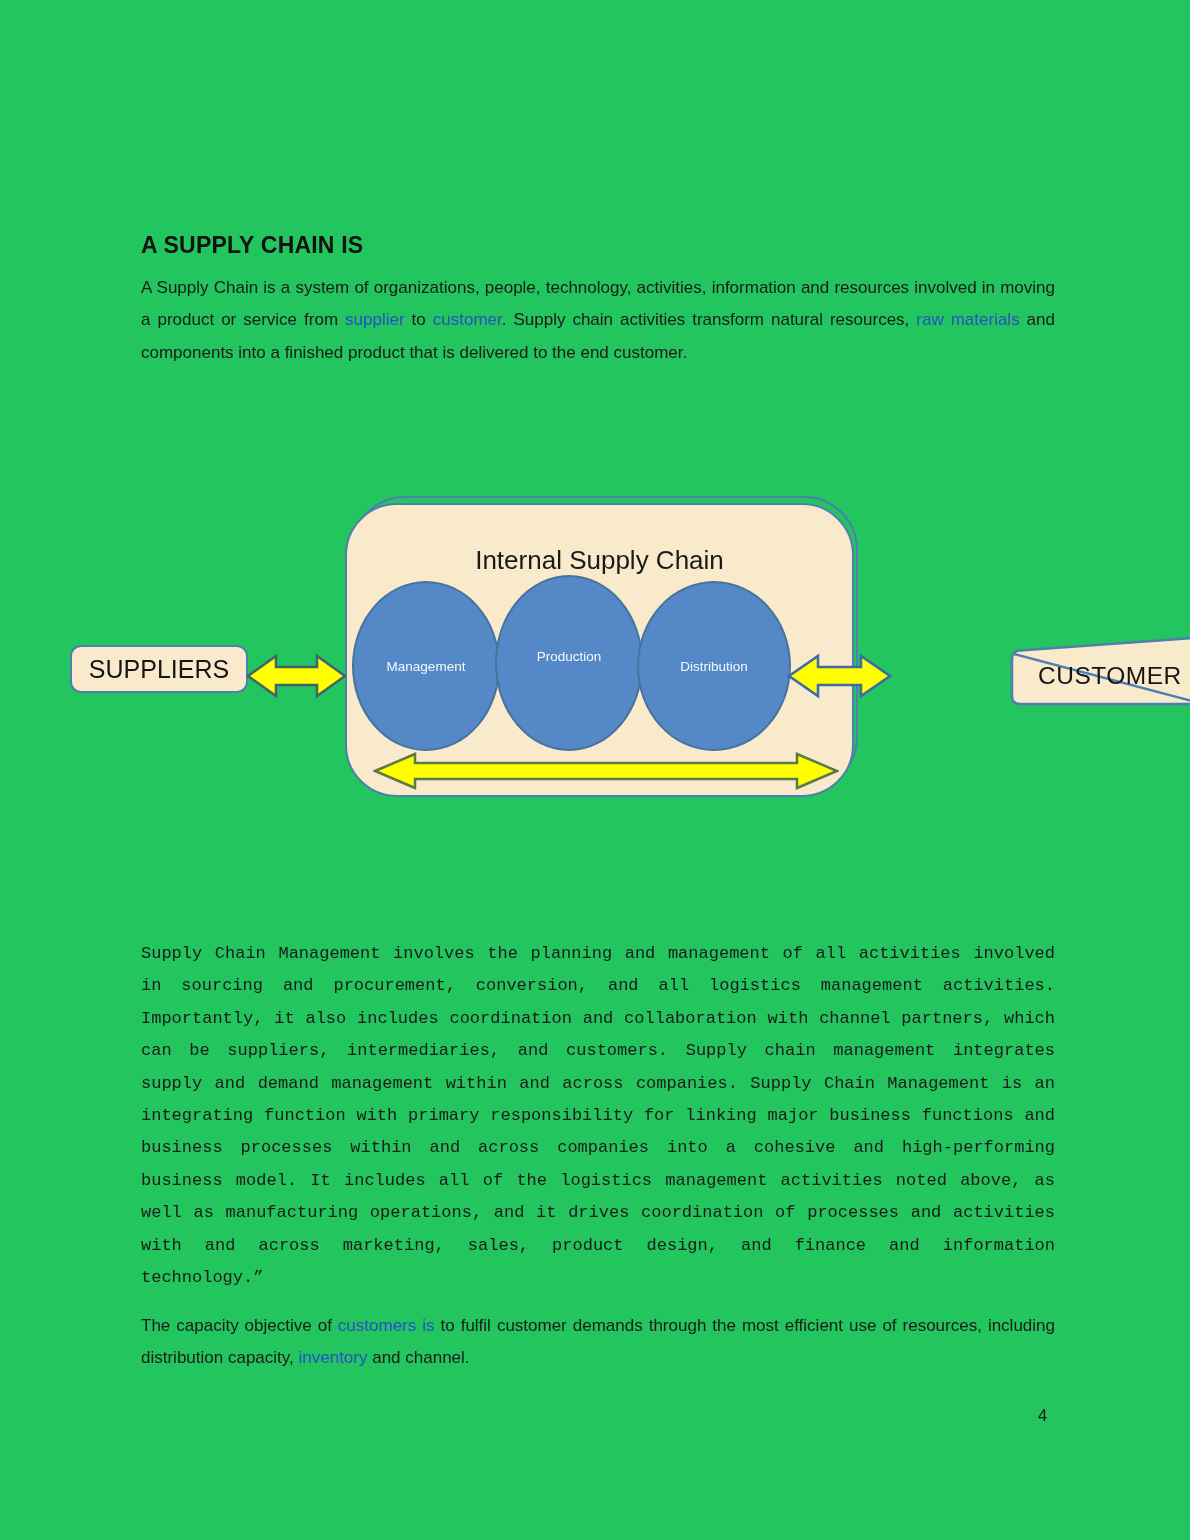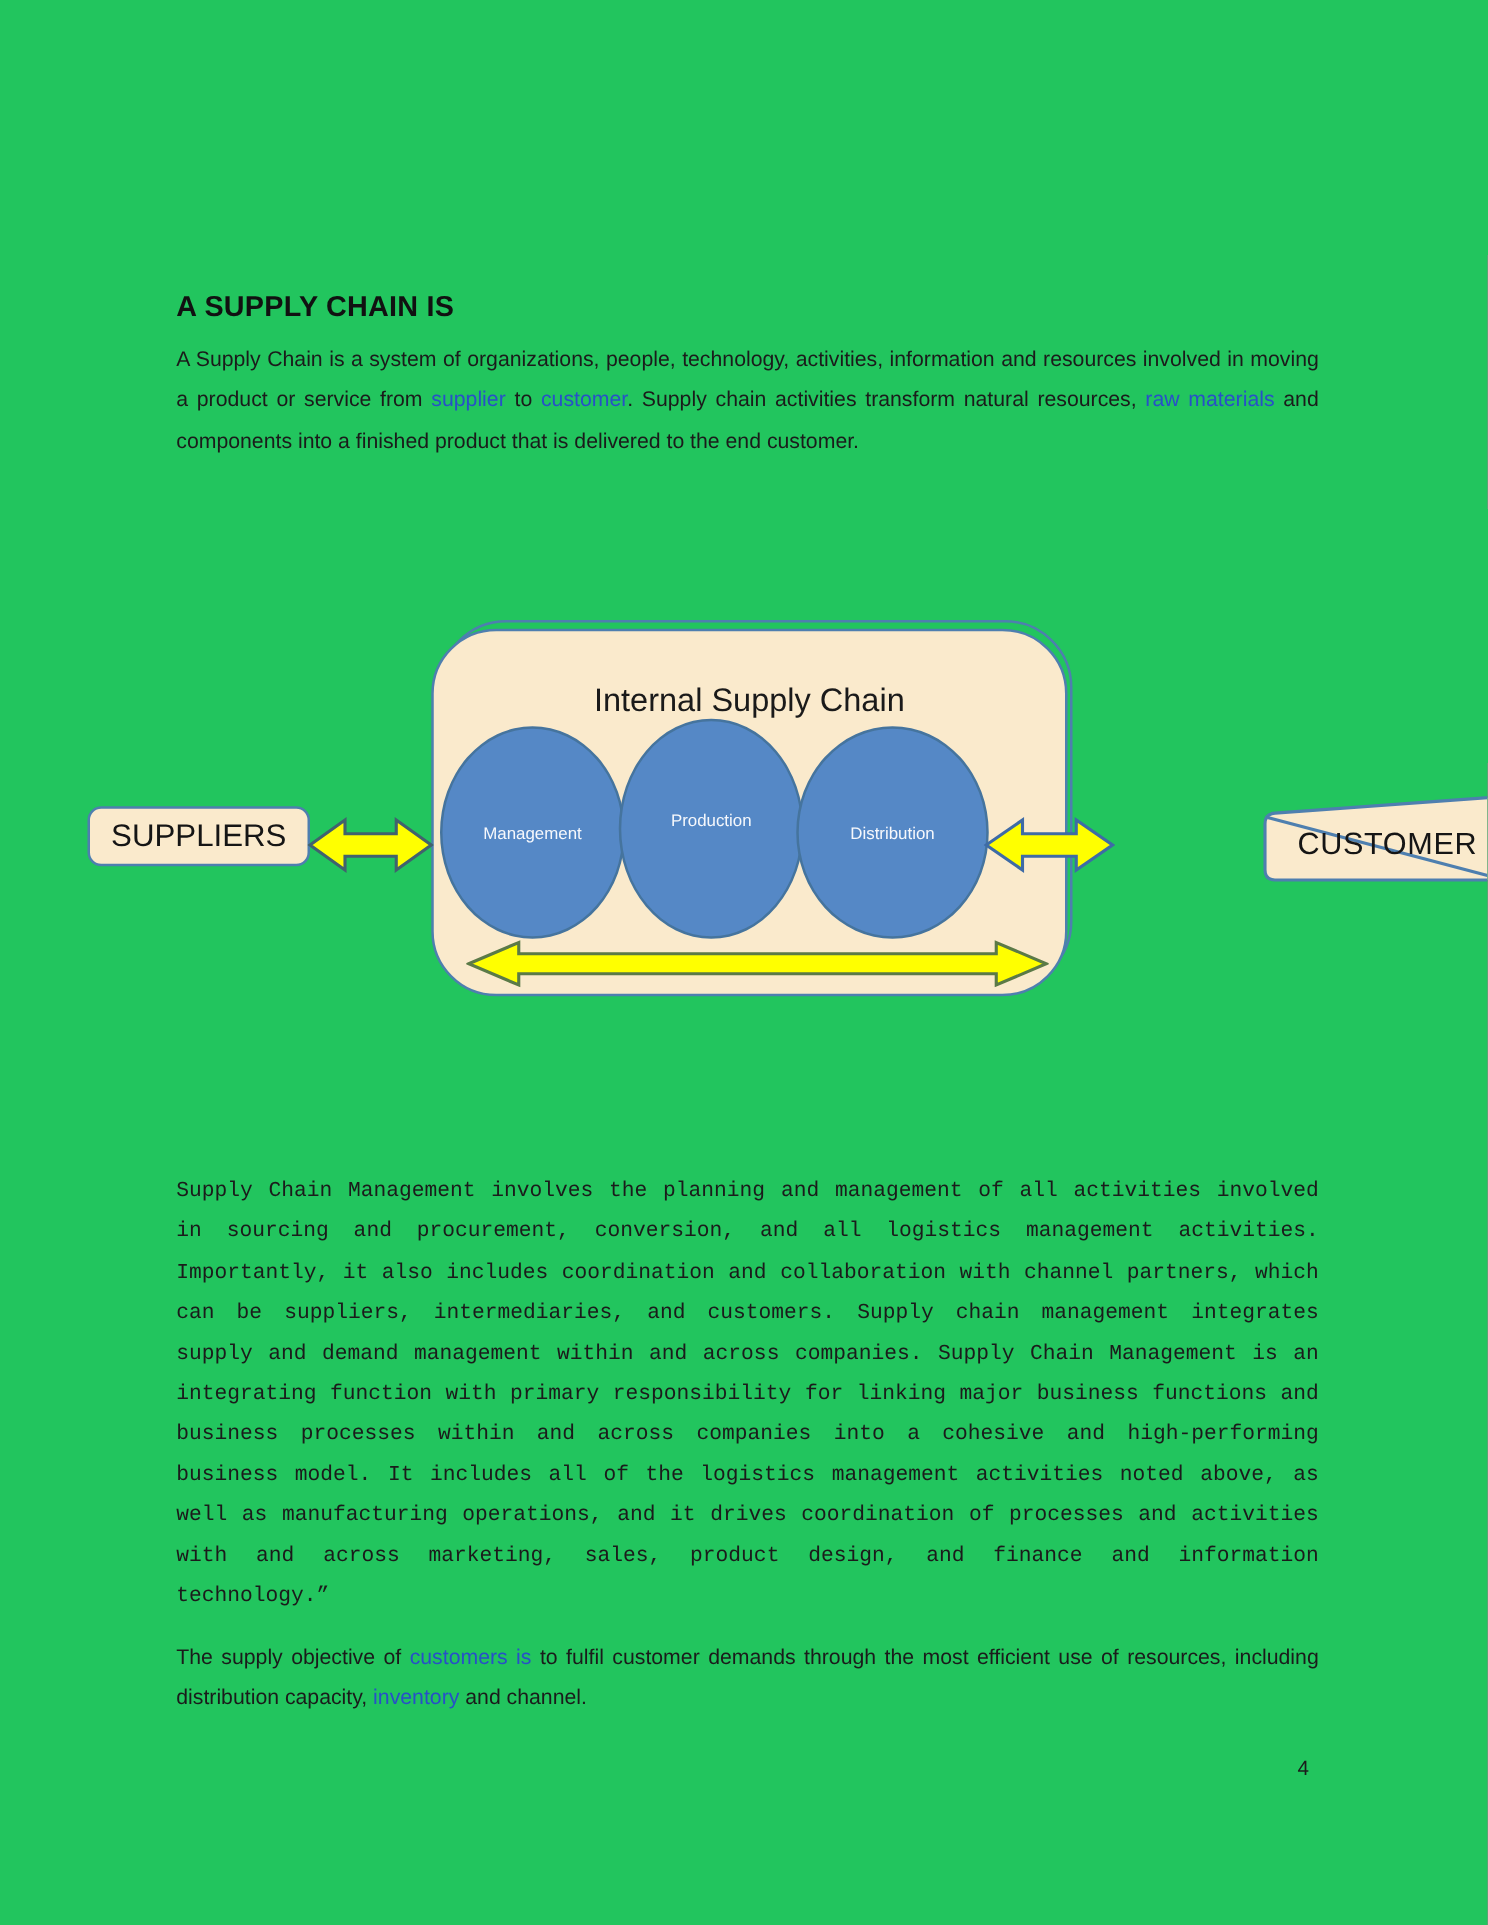"The supply objective of" span.run-normal { text: supply -> capacity }
